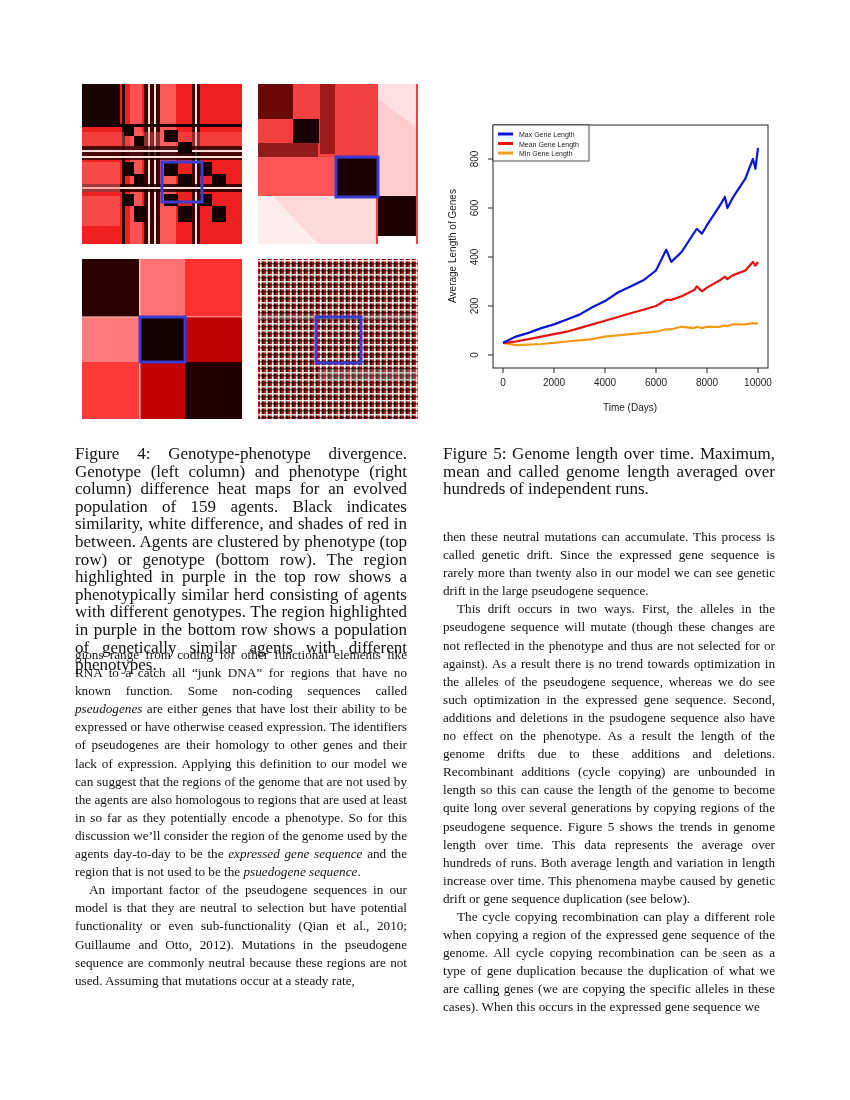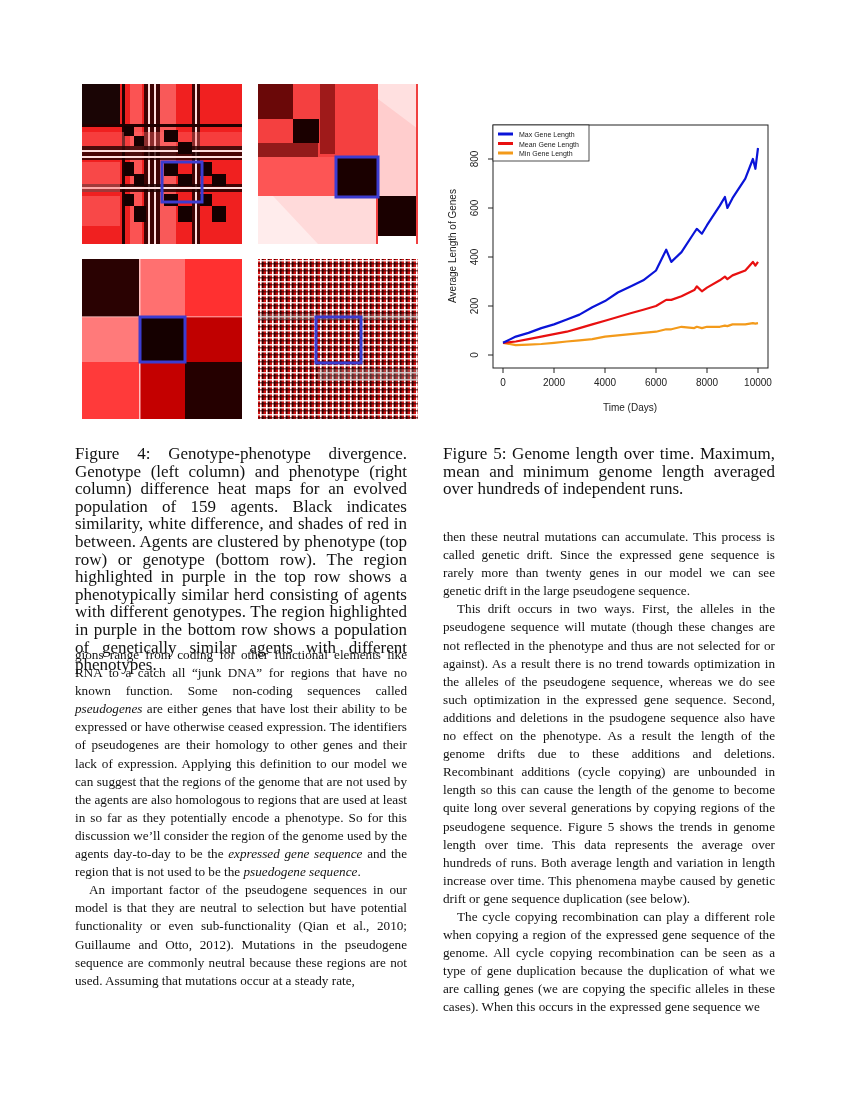"Figure 5: Genome length over" div.caption { text: minimum -> called }
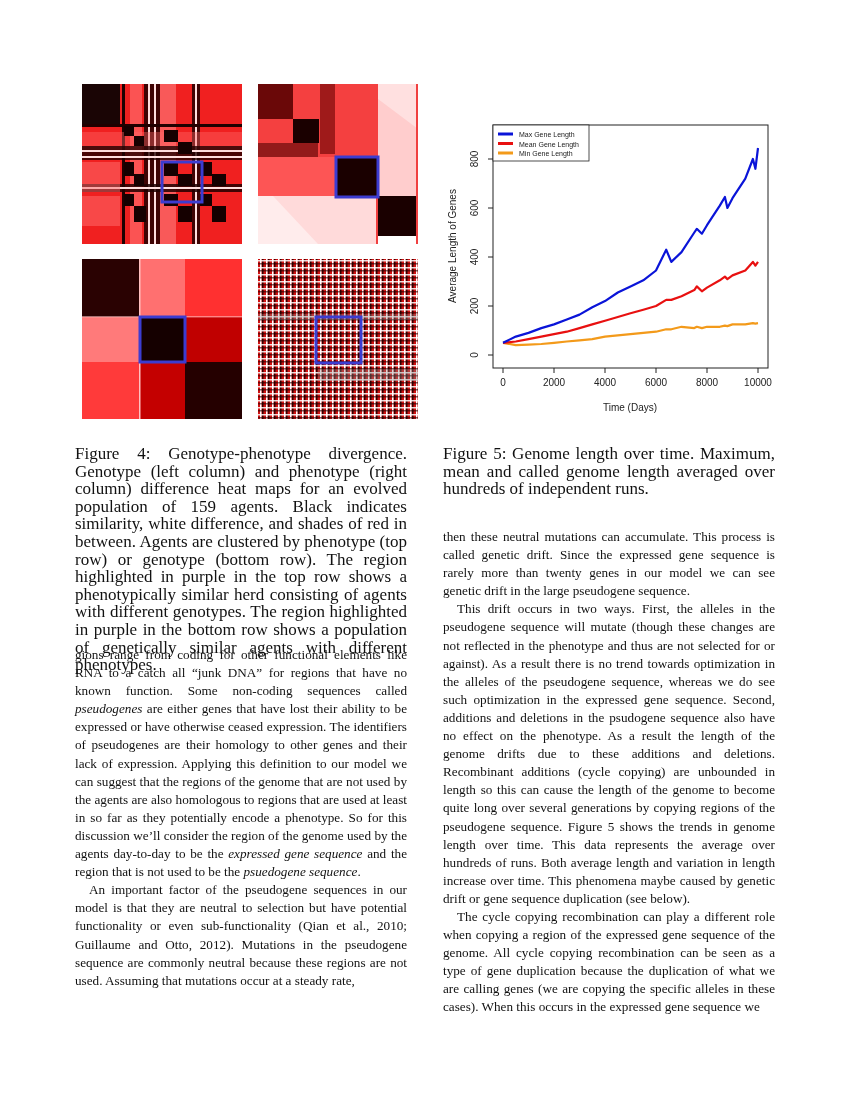"then these neutral mutations can" span { text: genes -> also }
